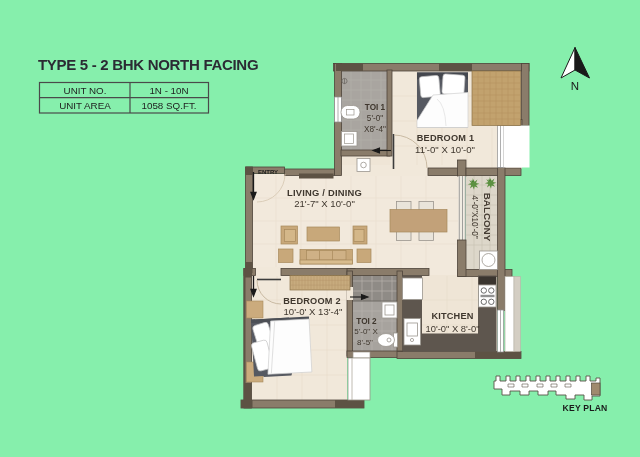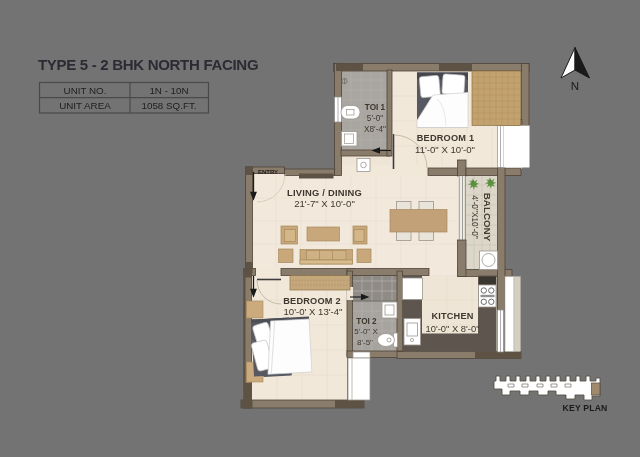"TYPE 5 - 2 BHK" #page { background: #737373 -> #86efac }
